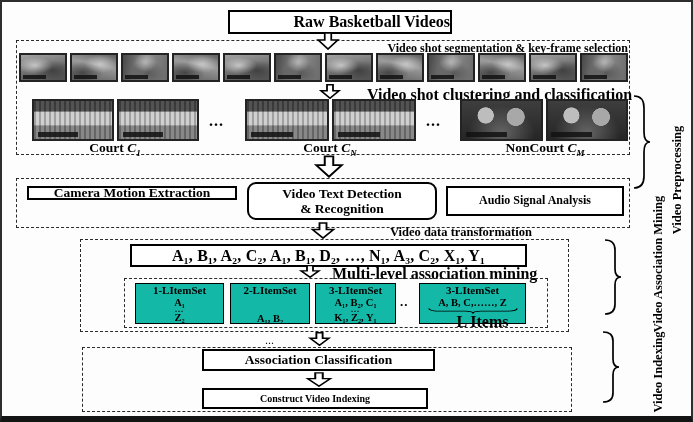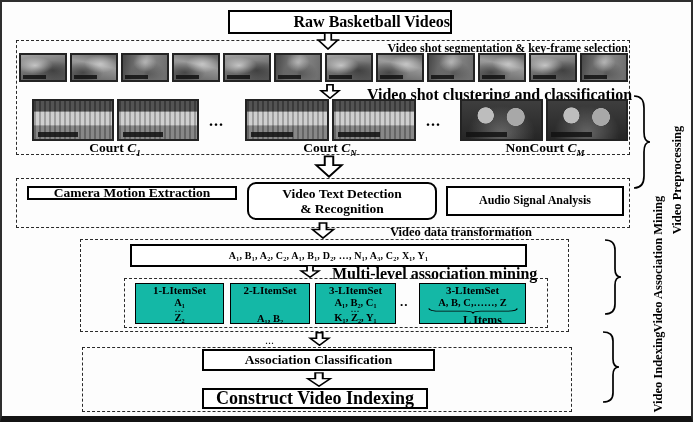"A₁, B₁, A₂, C₂, A₁," .seqbox { font-size: 10px -> 16px }
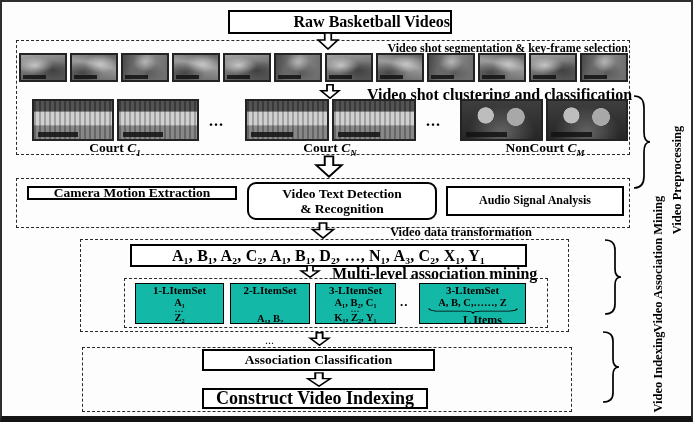"L Items" span { font-size: 12px -> 16px }
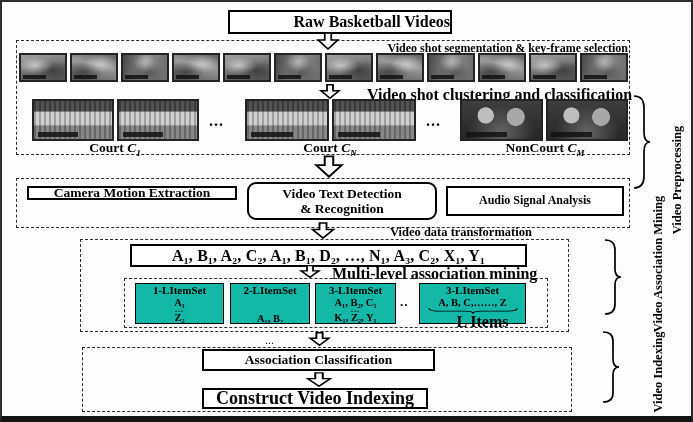"Construct Video Indexing" div.solidbox { font-size: 18px -> 10px }
